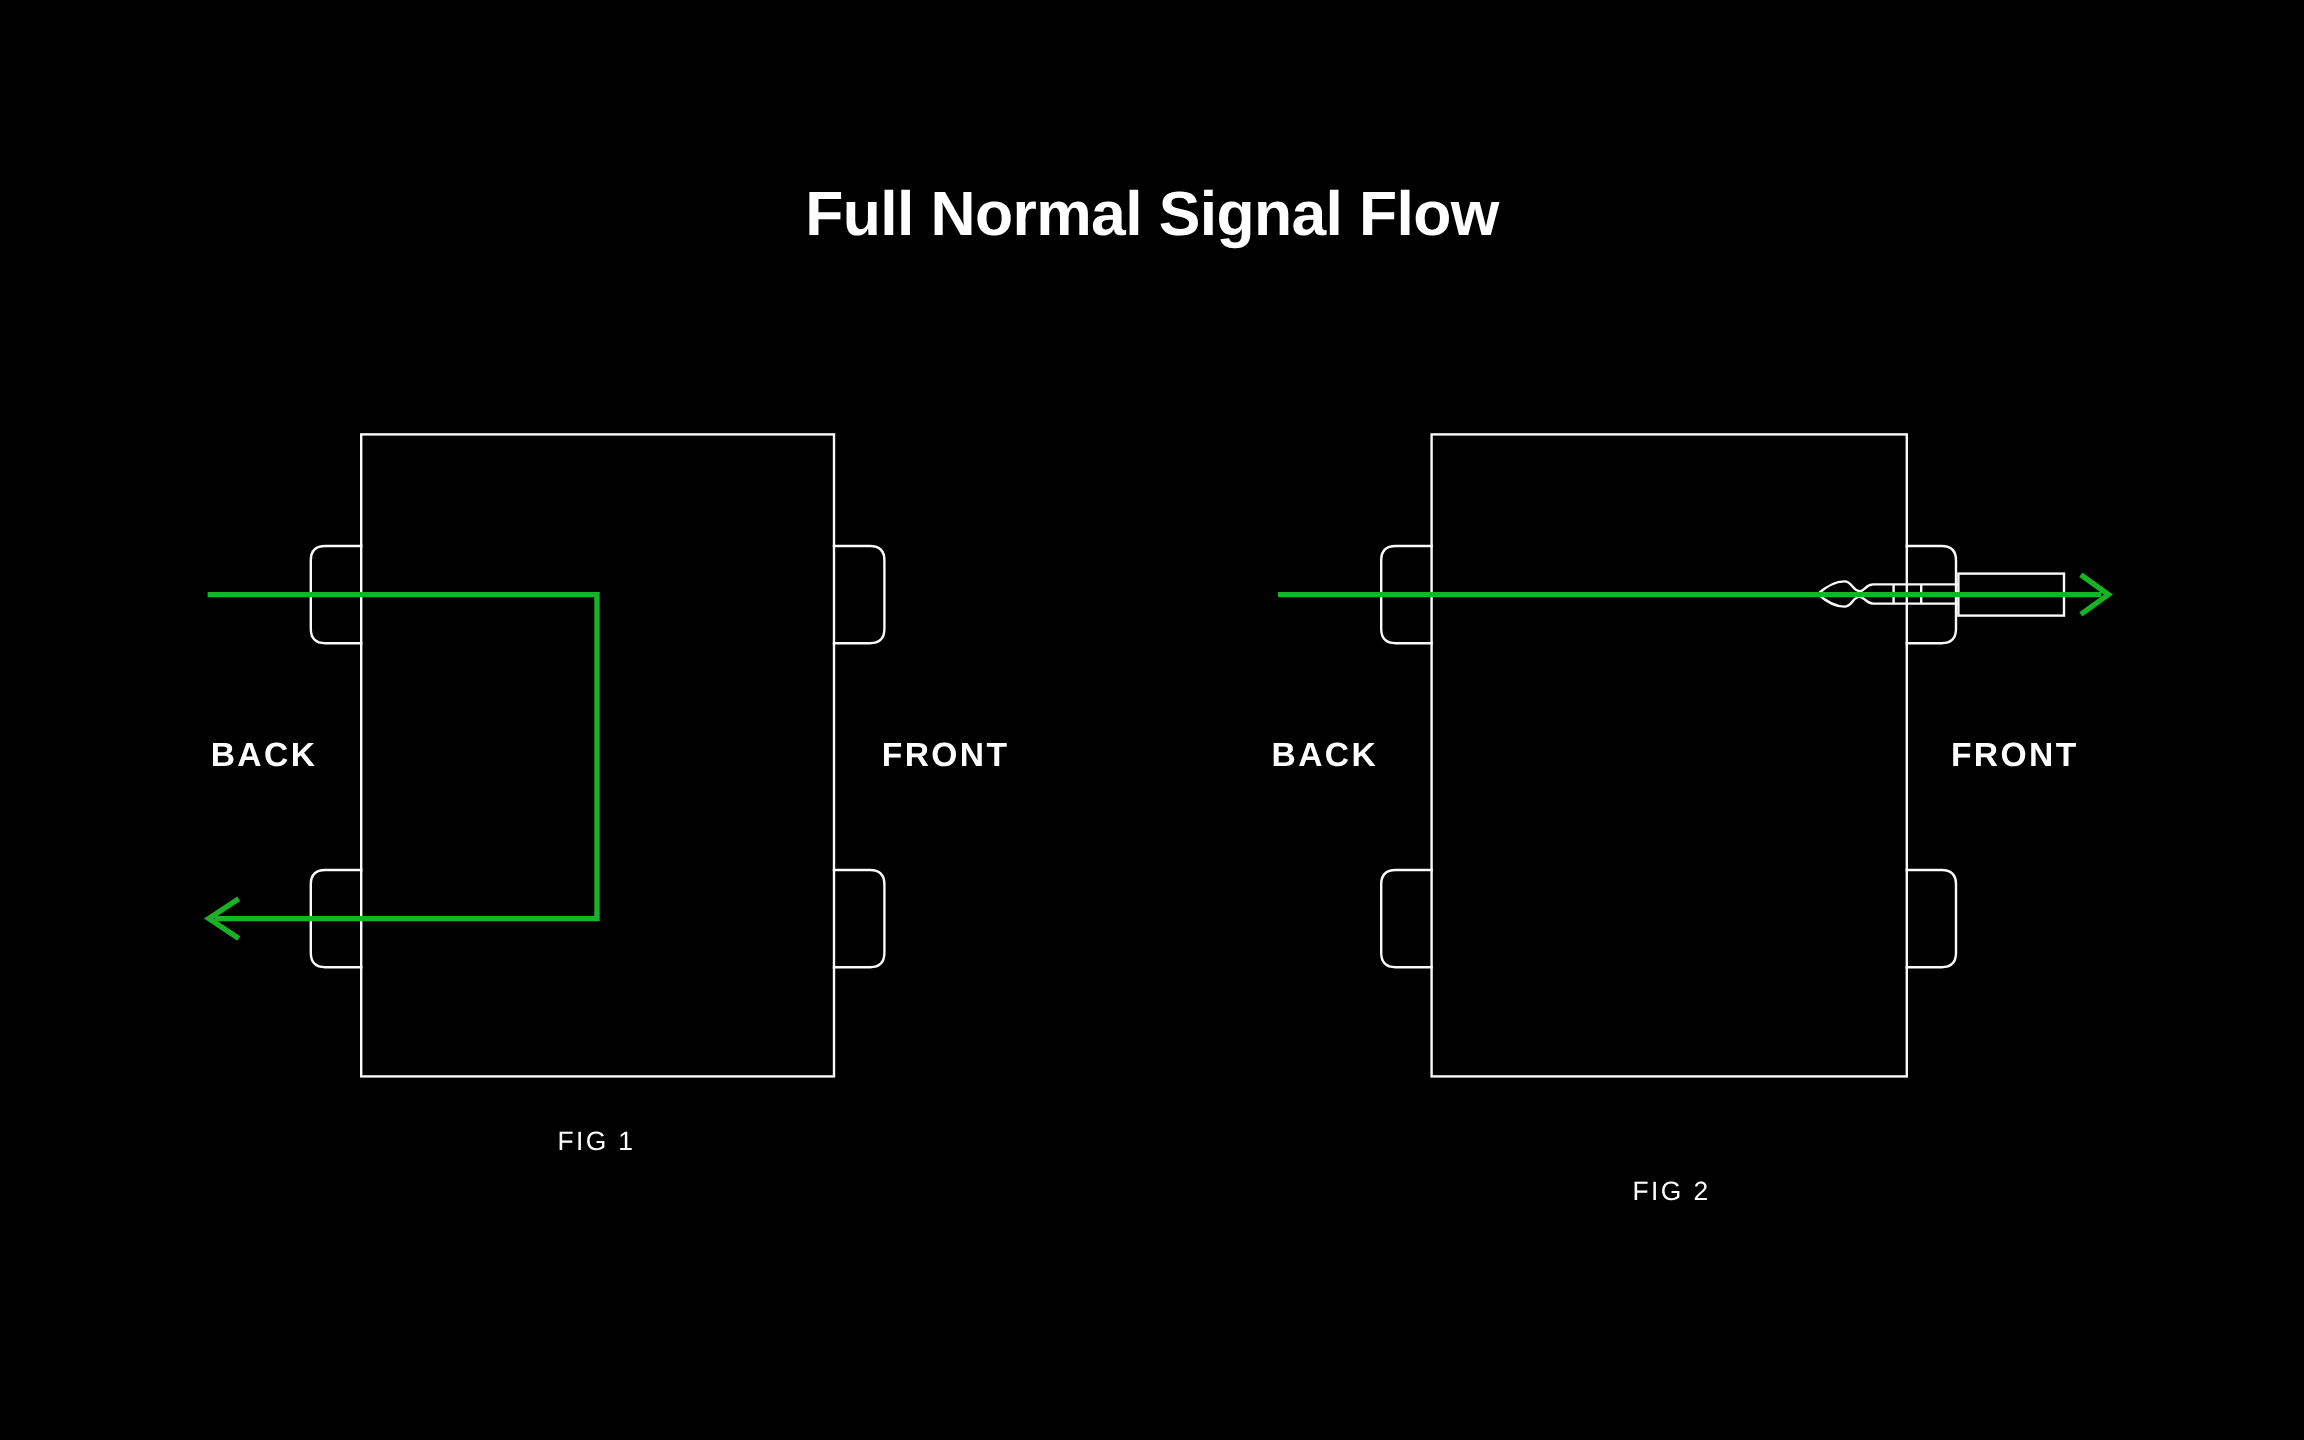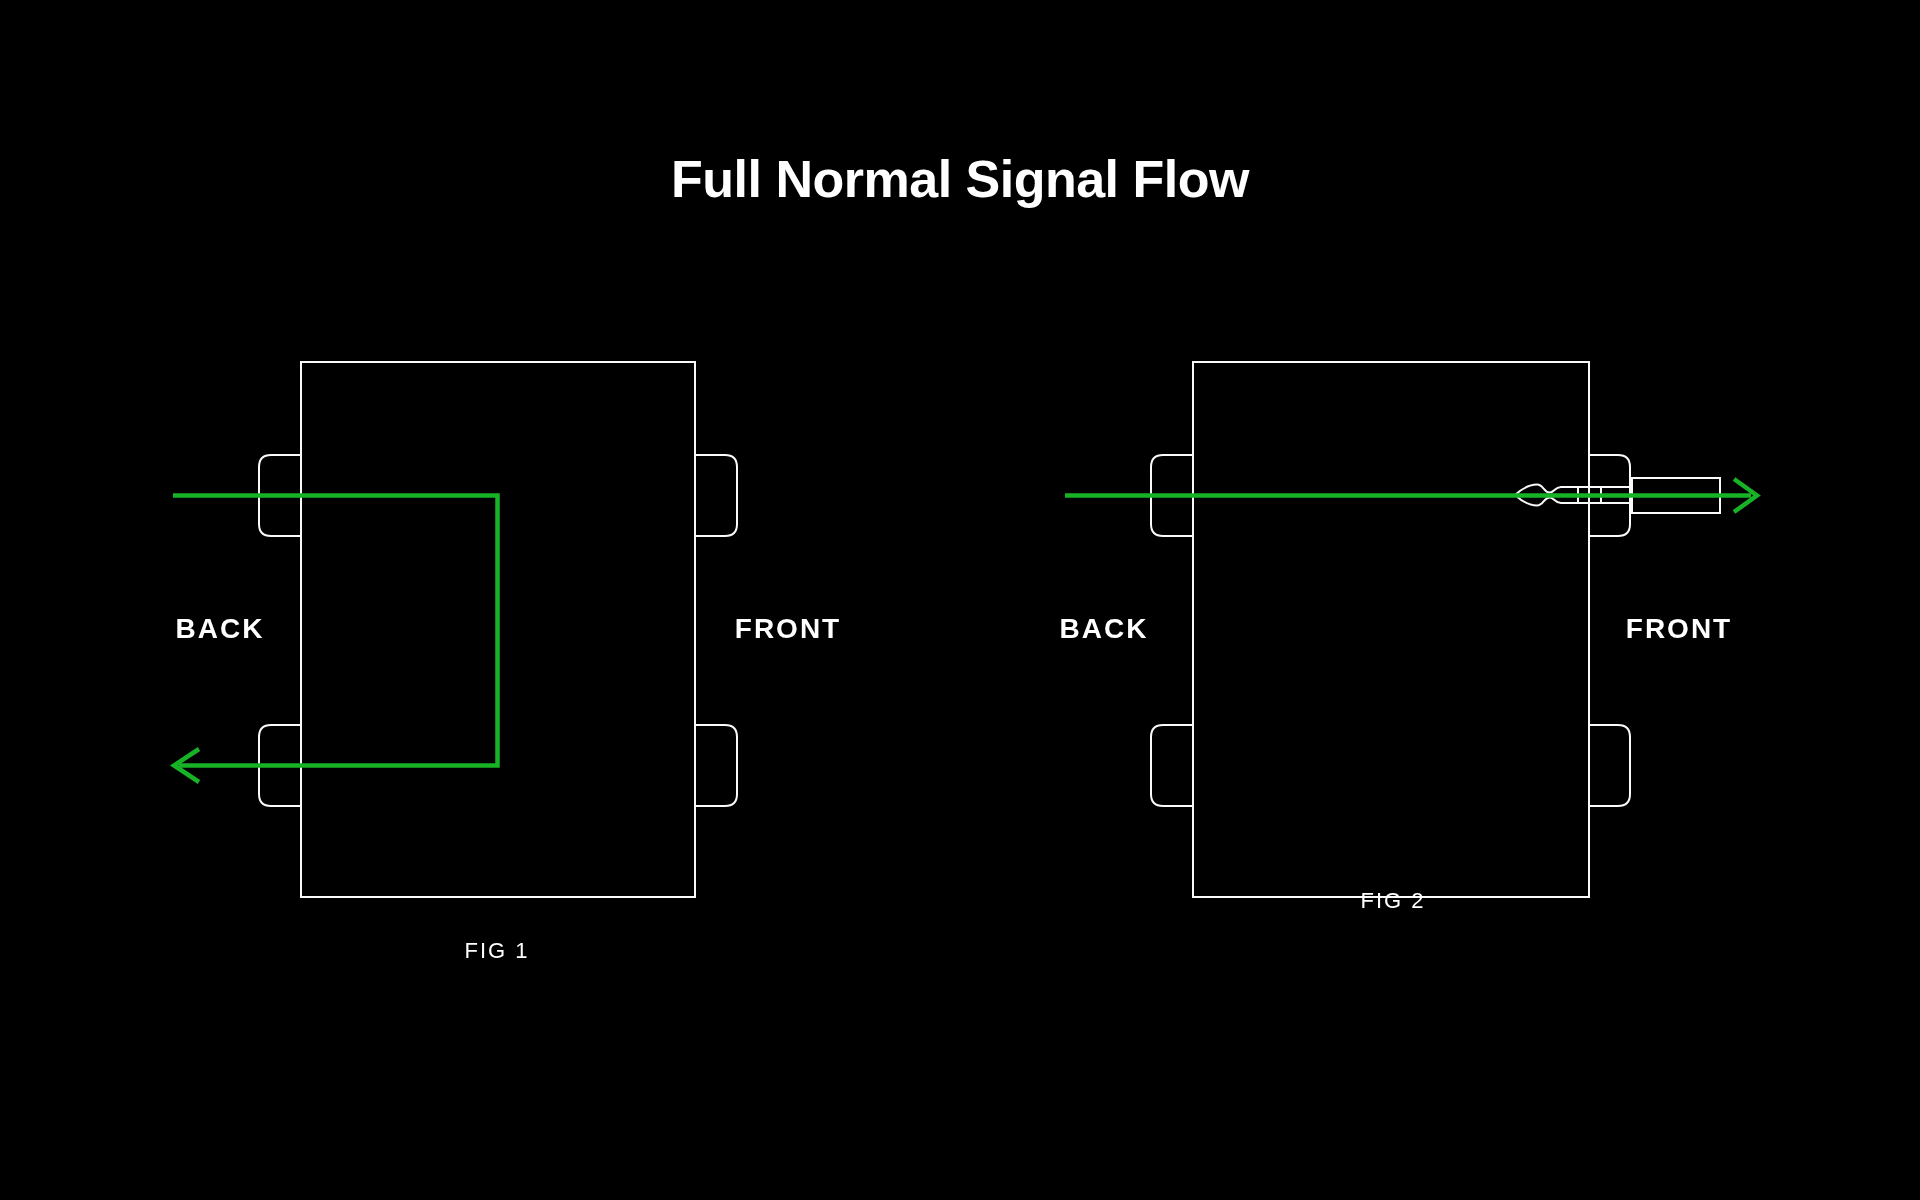"FIG 2" div.fig-caption { top: 901px -> 993px }
